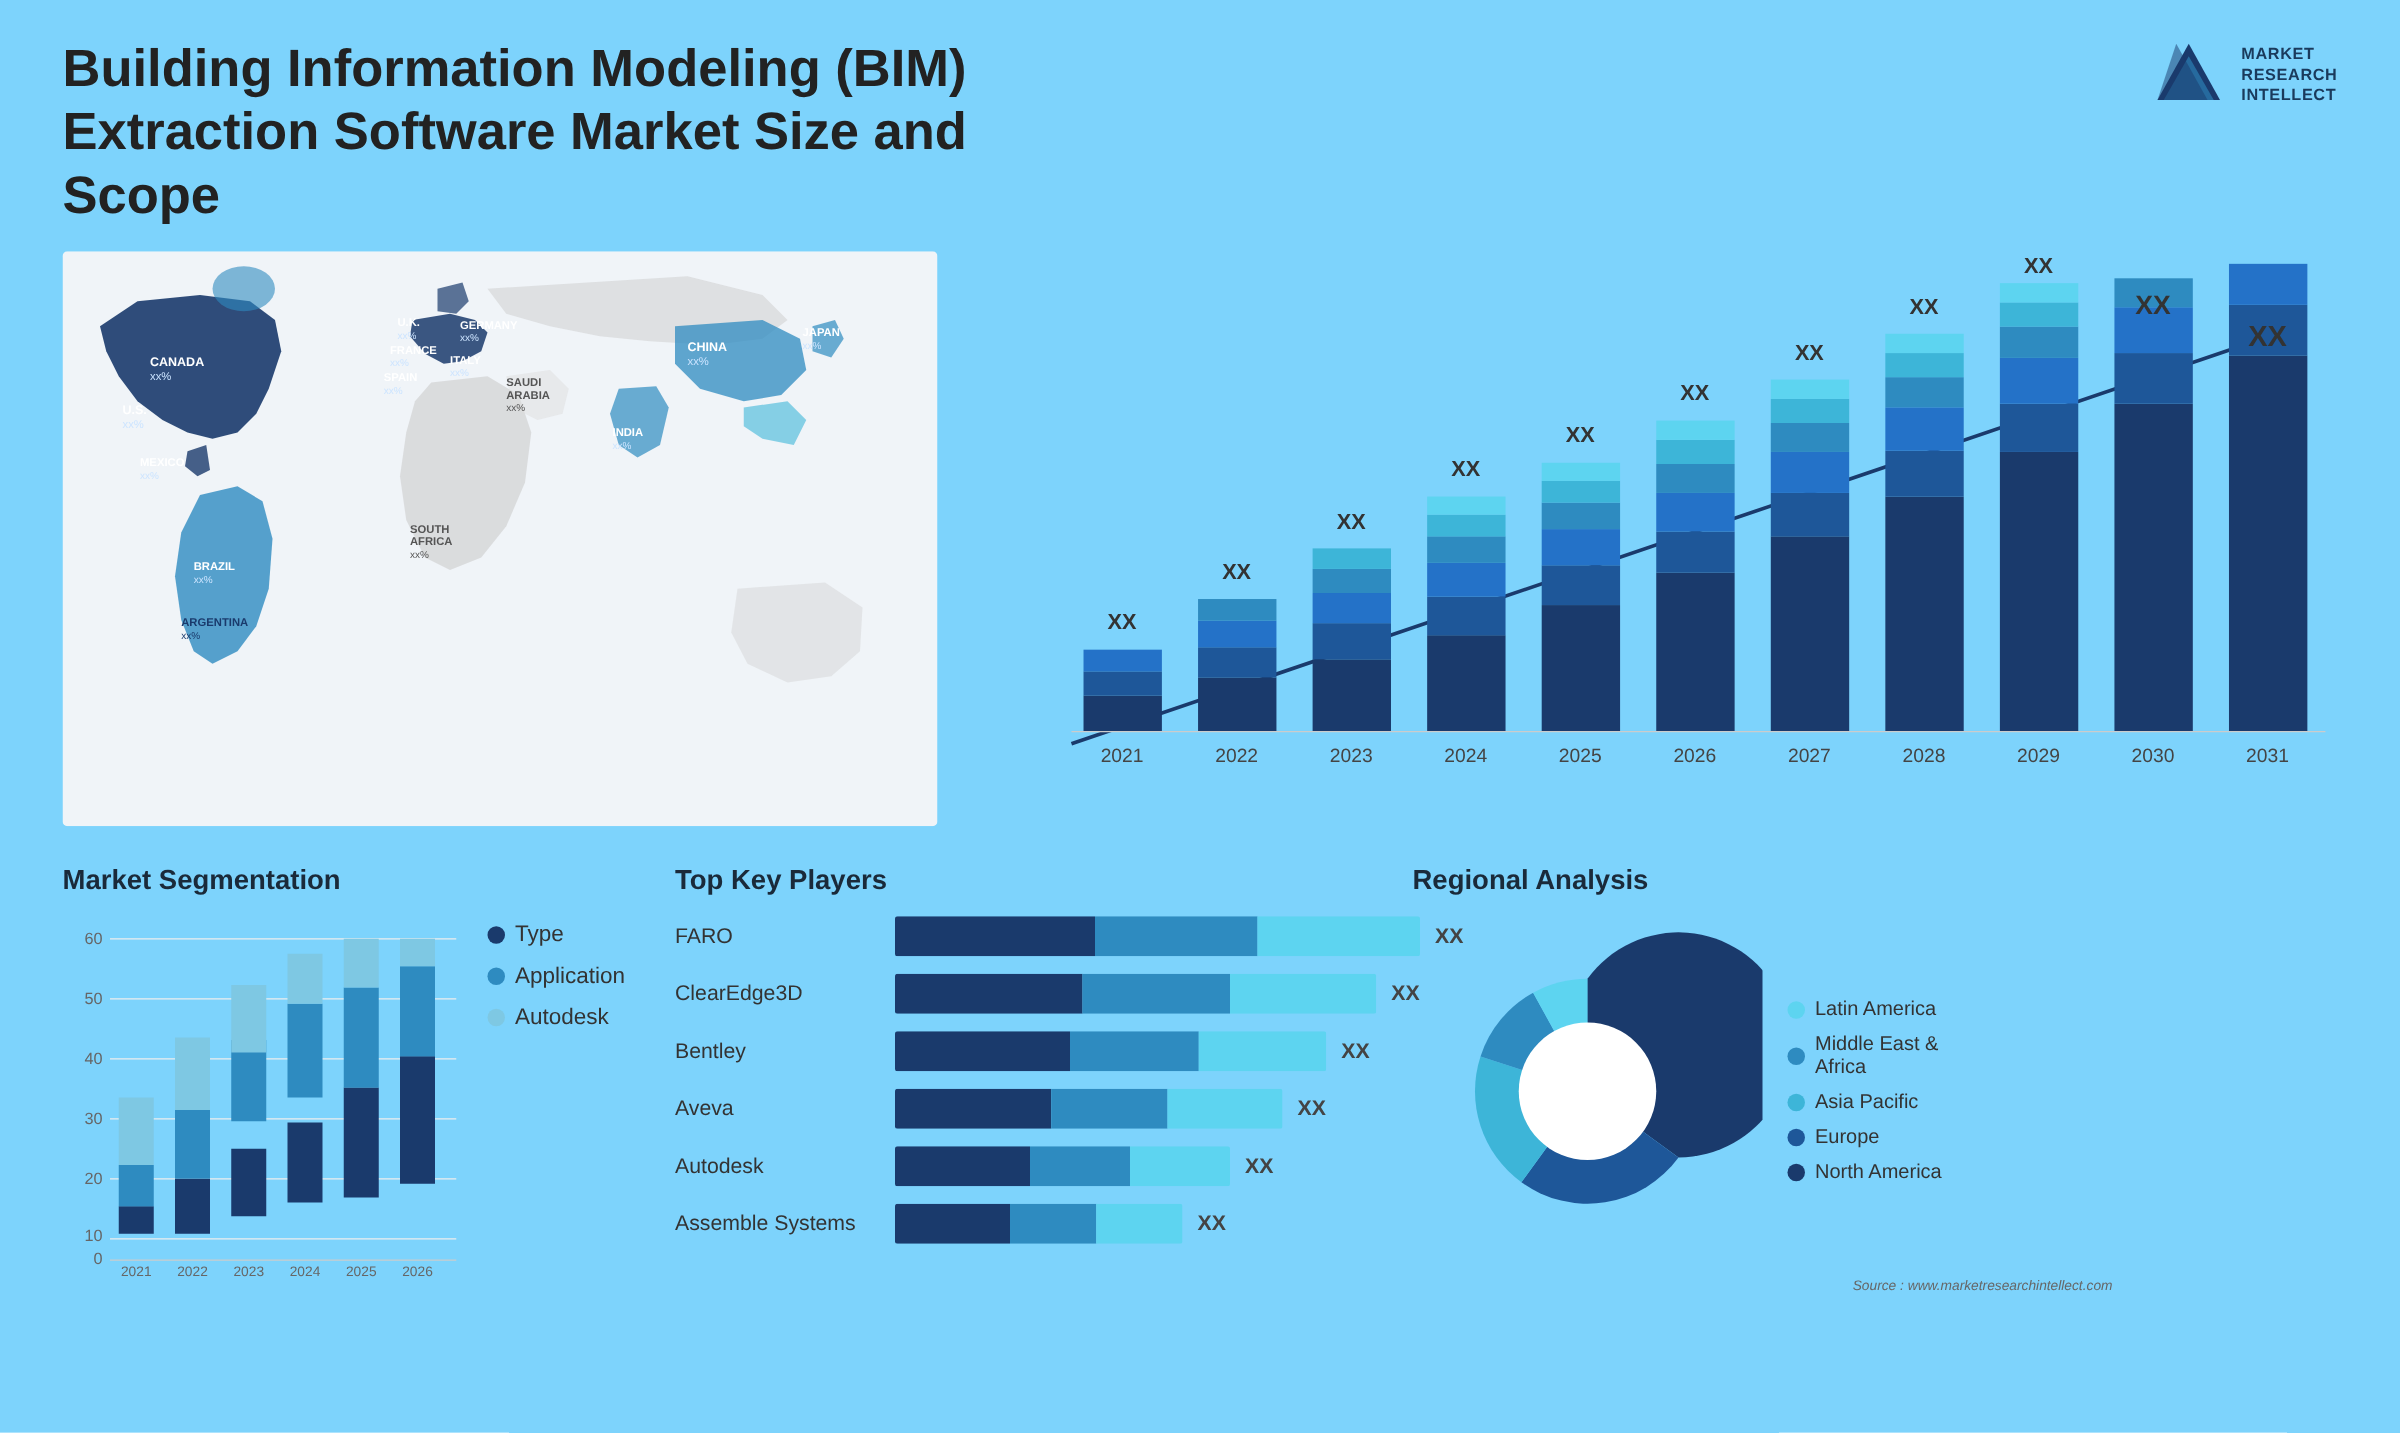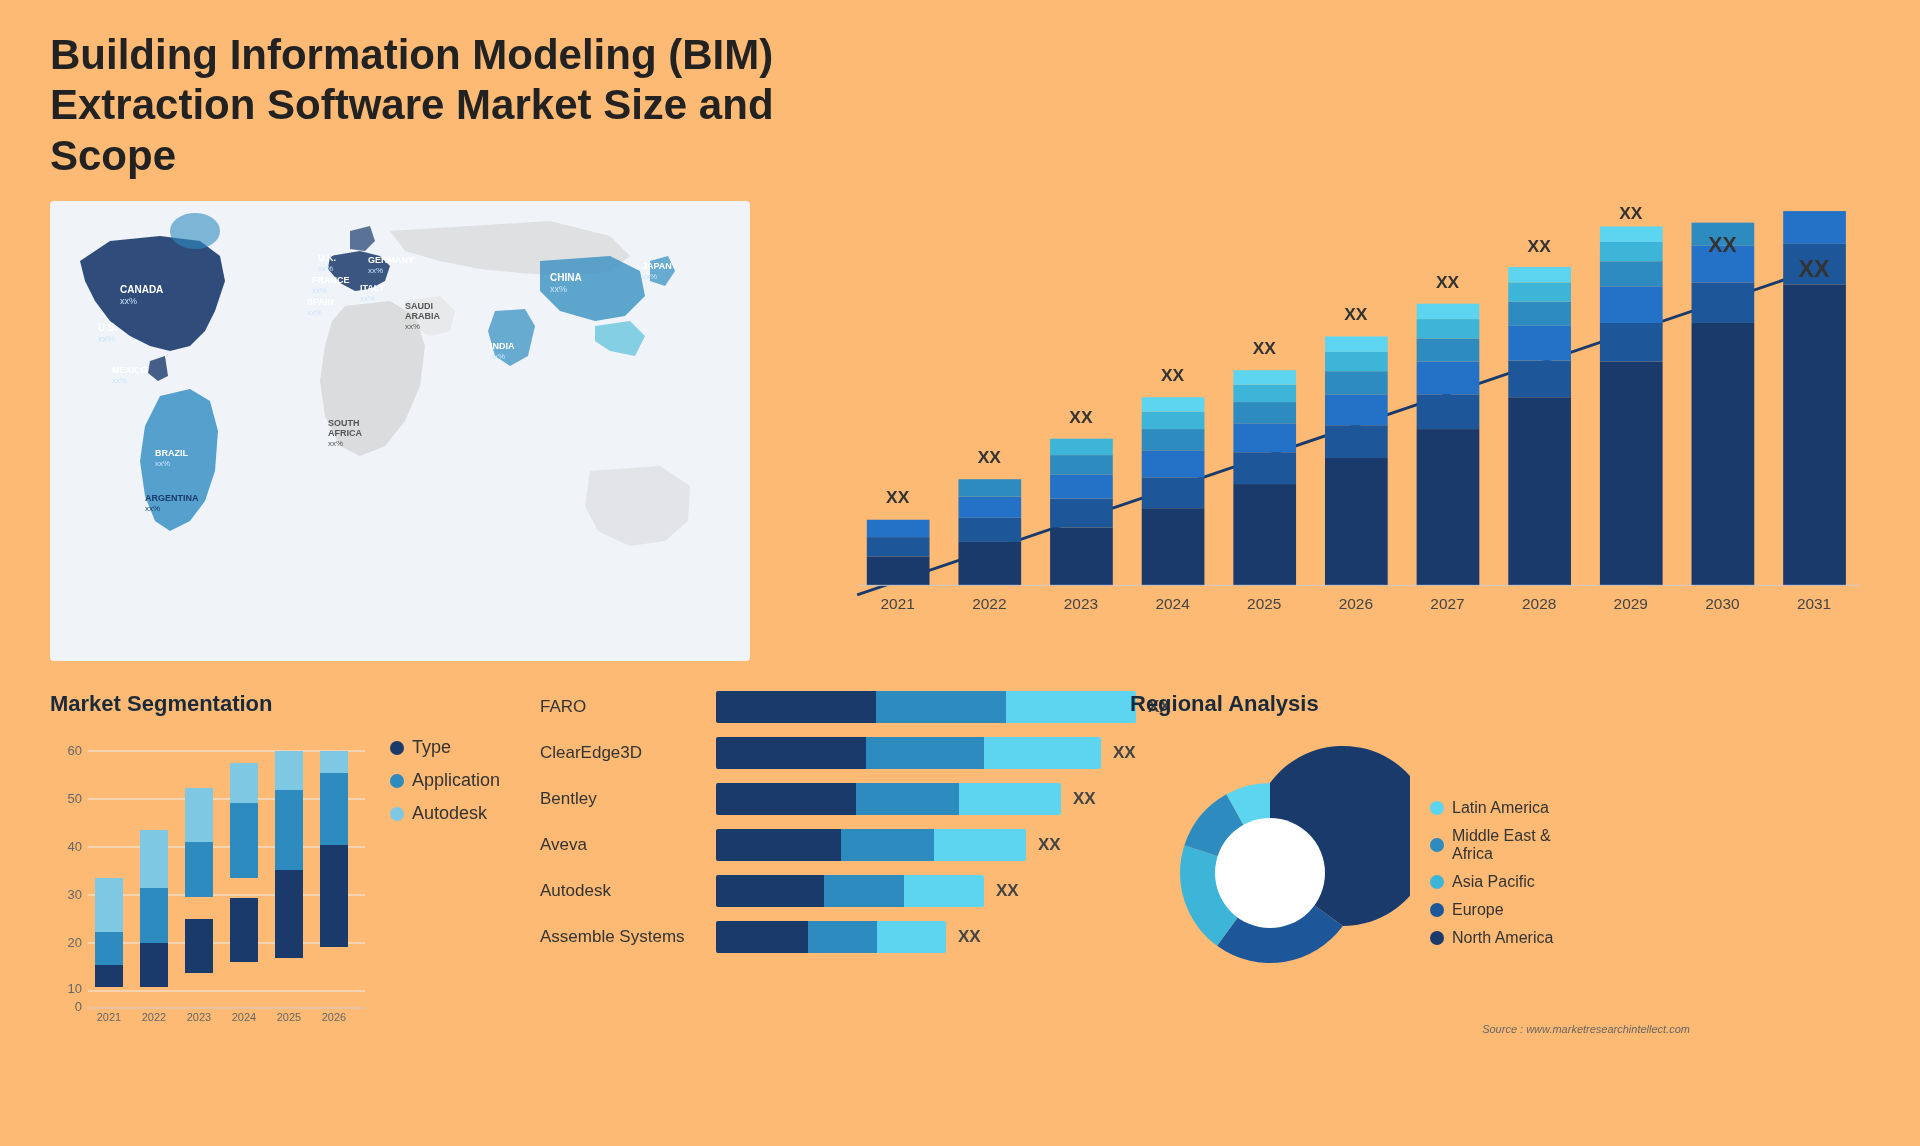"Building Information Modeling (BIM)" .page-container { background: #fdba74 -> #7dd3fc }
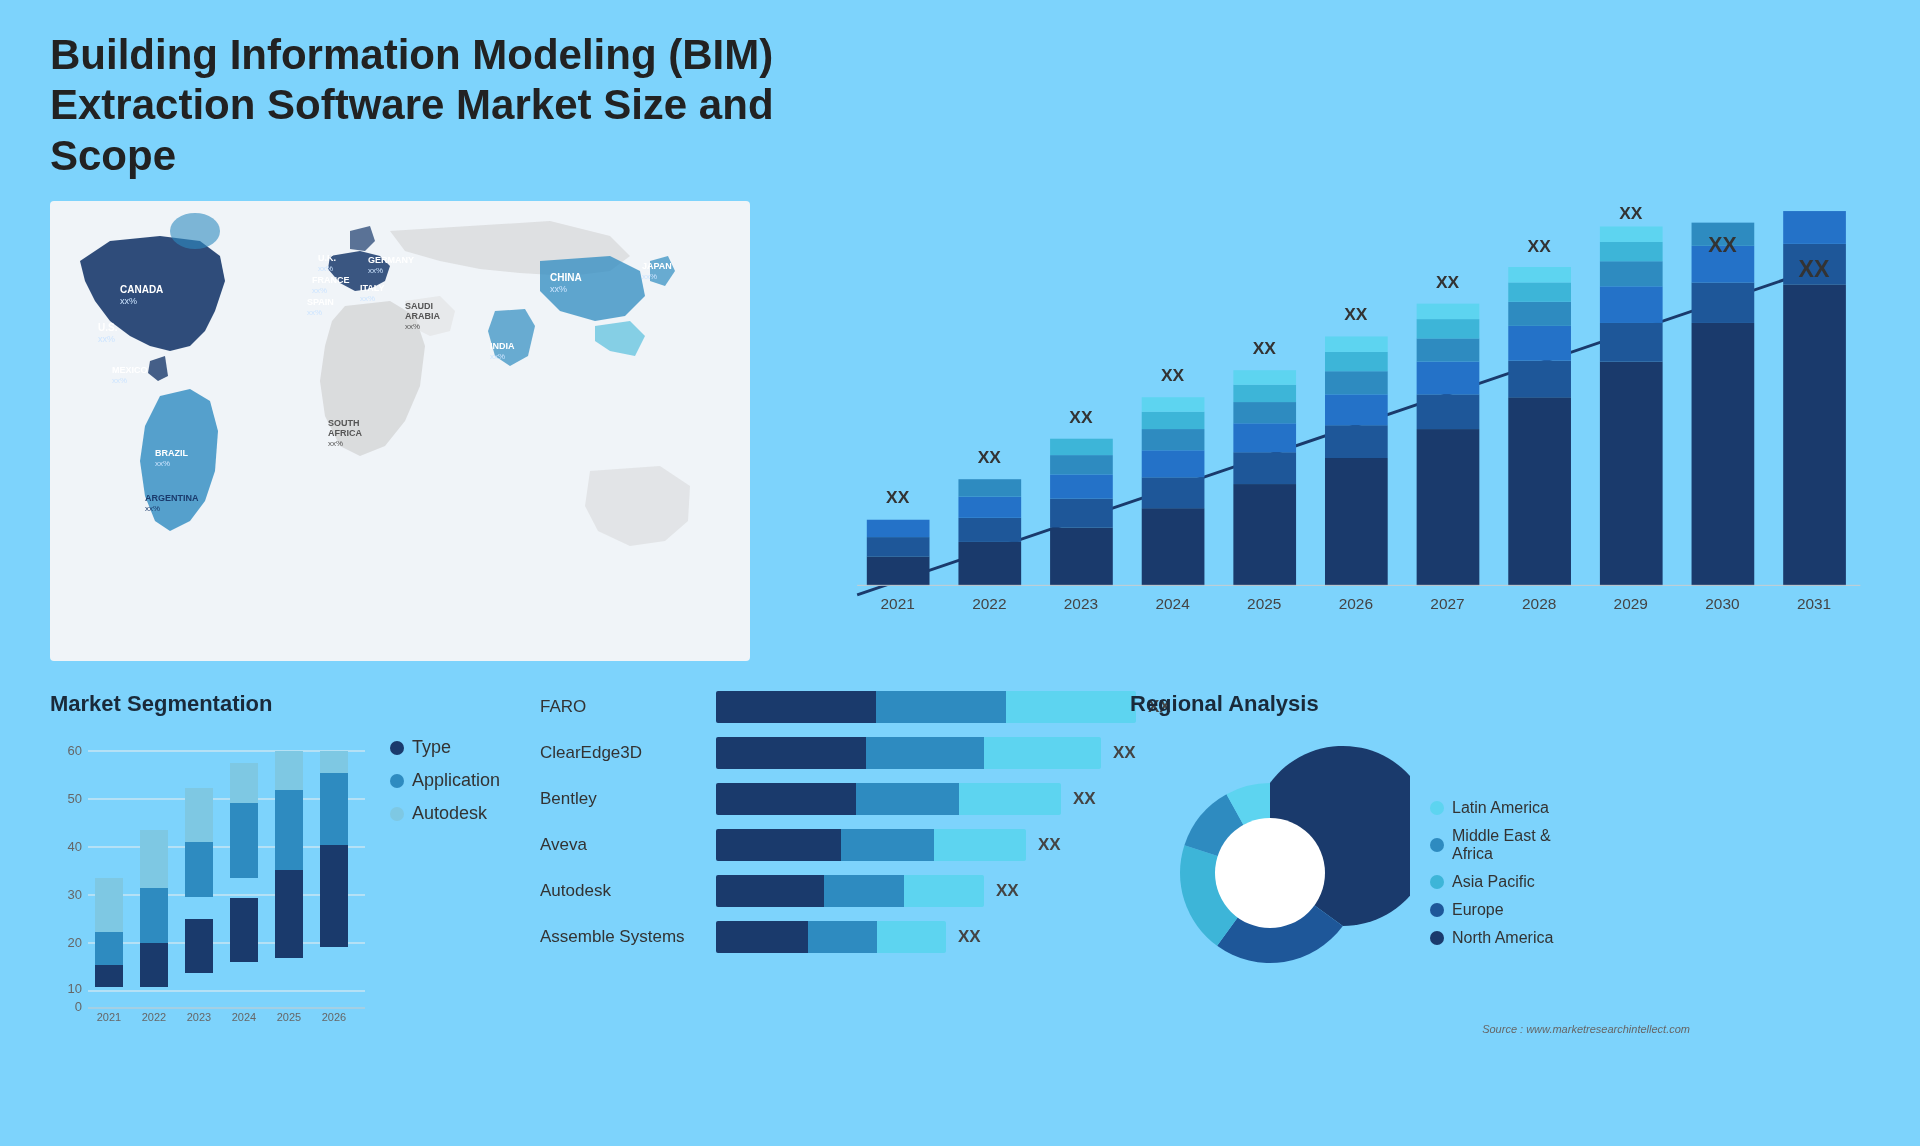"MARKET" div.logo-area { html: none -> <div> <svg> <polygon></polygon> <polygon></polygon> <polygon></polygon> </svg> <div>Market Research Intellect</div> </div> }
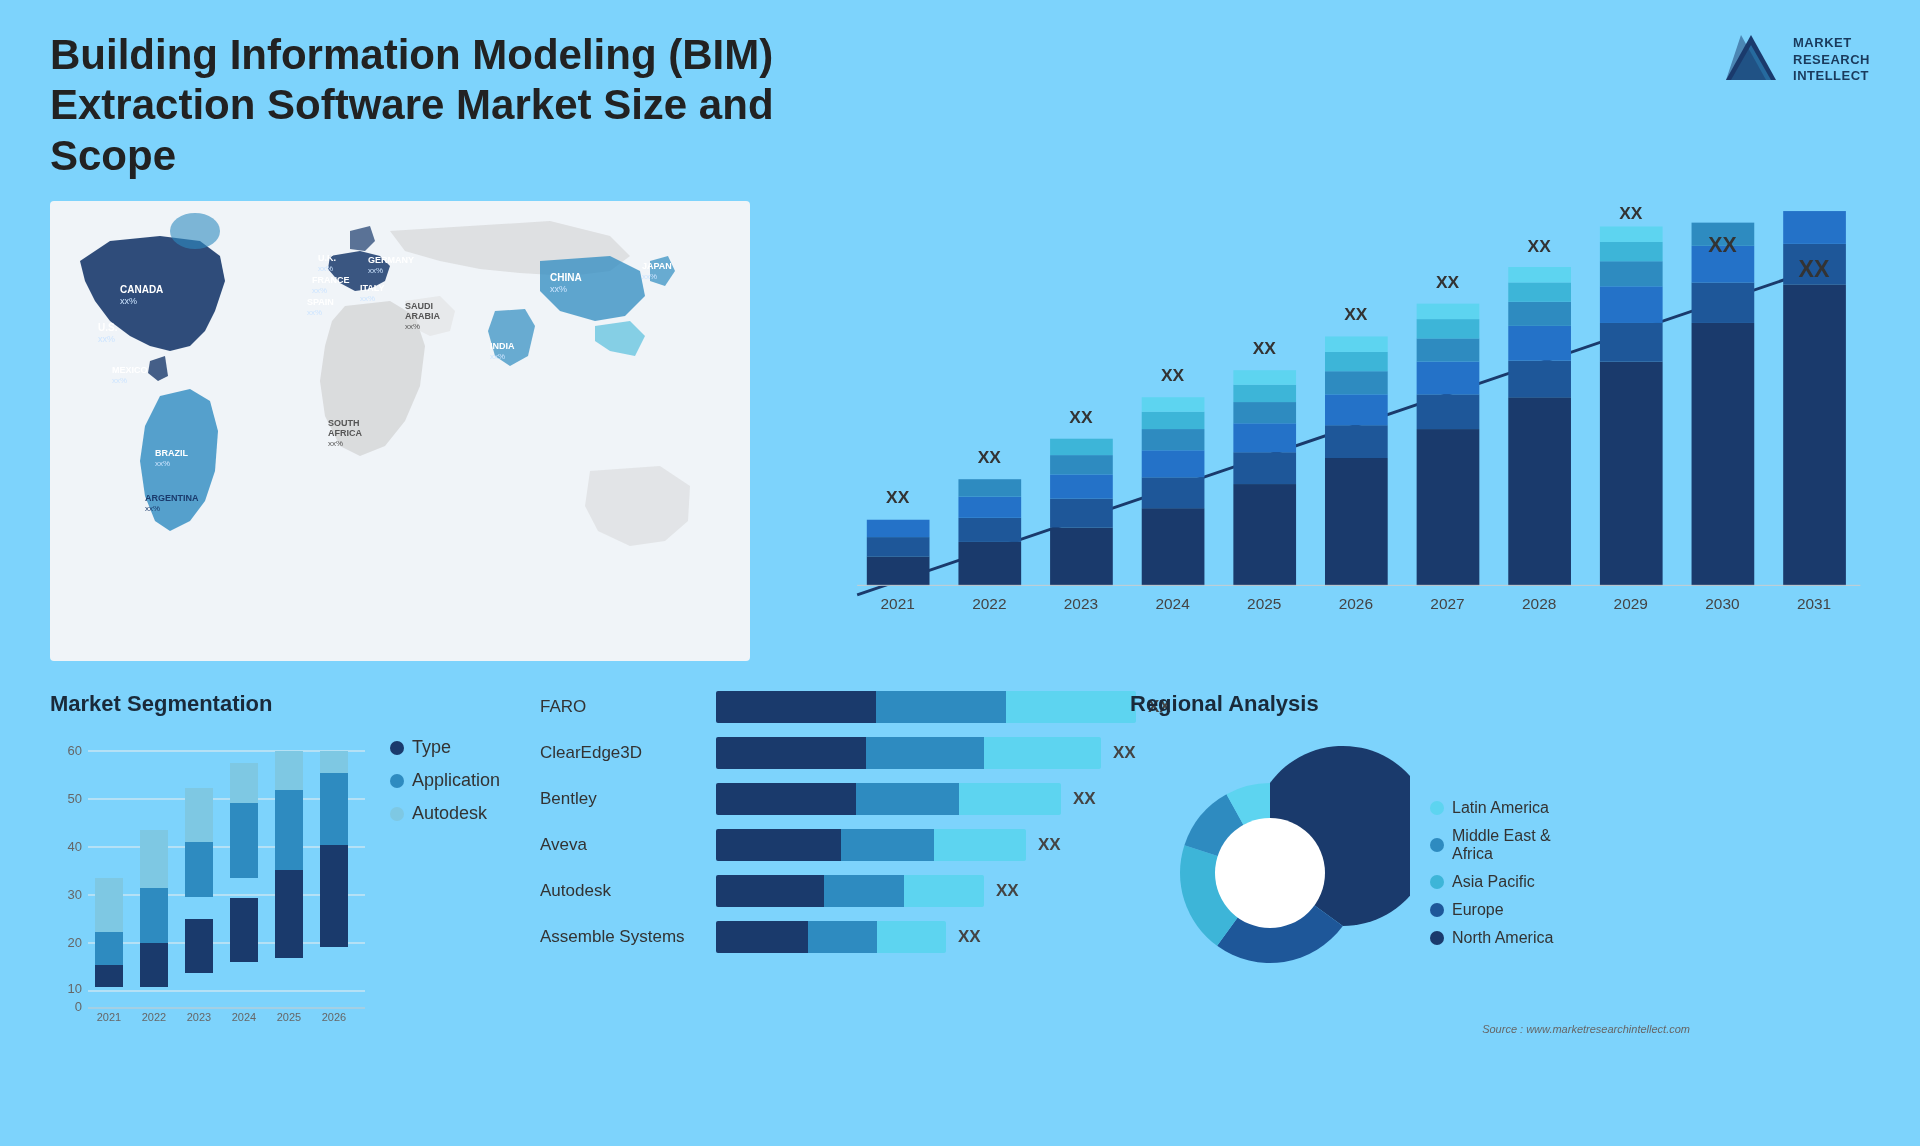"Top Key Players" div.section-title { html: none -> <div>Top Key Players</div> }
